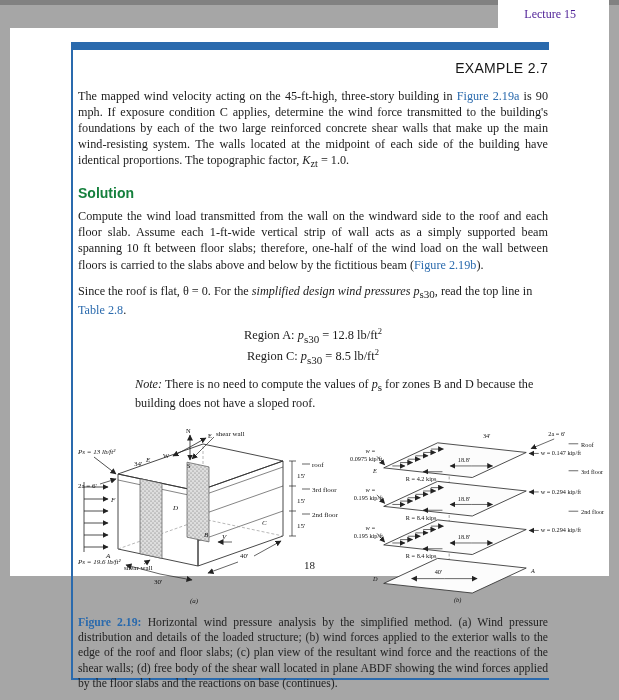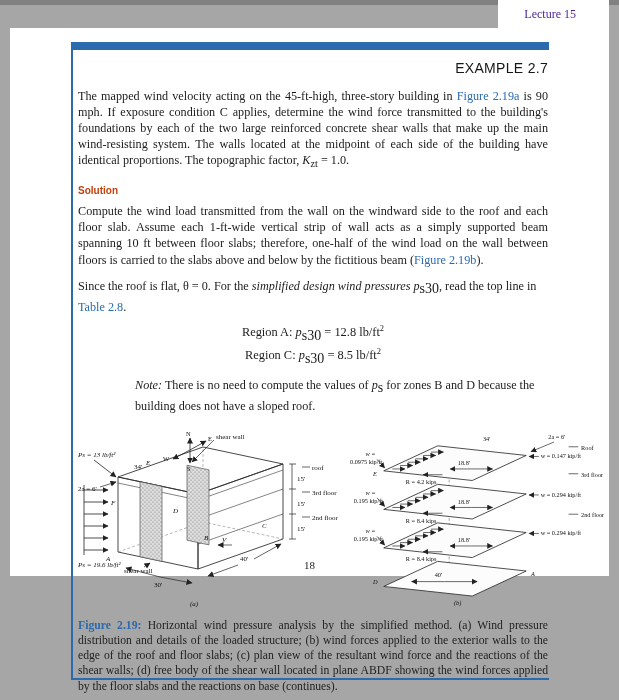"Solution" .solution-heading { color: #c2410c -> #15803d; font-size: 10px -> 14px }
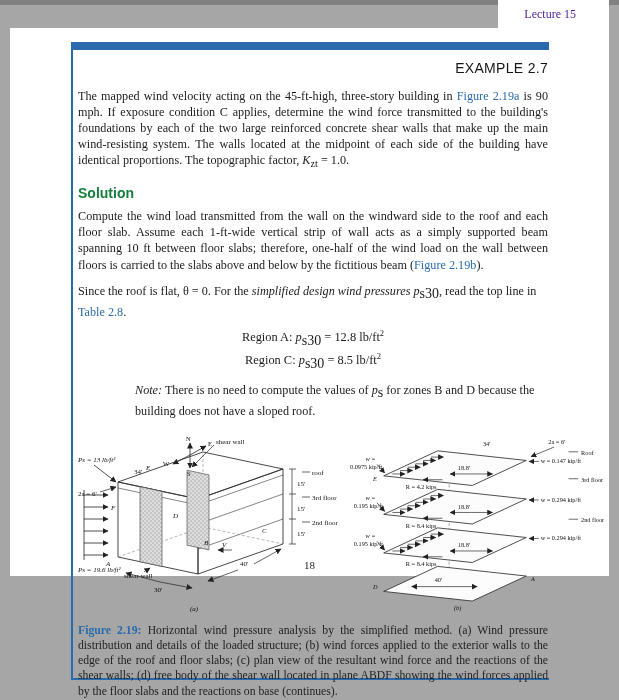"s30" .eq sub, .note sub, .step sub { font-size: 14px -> 11px }
